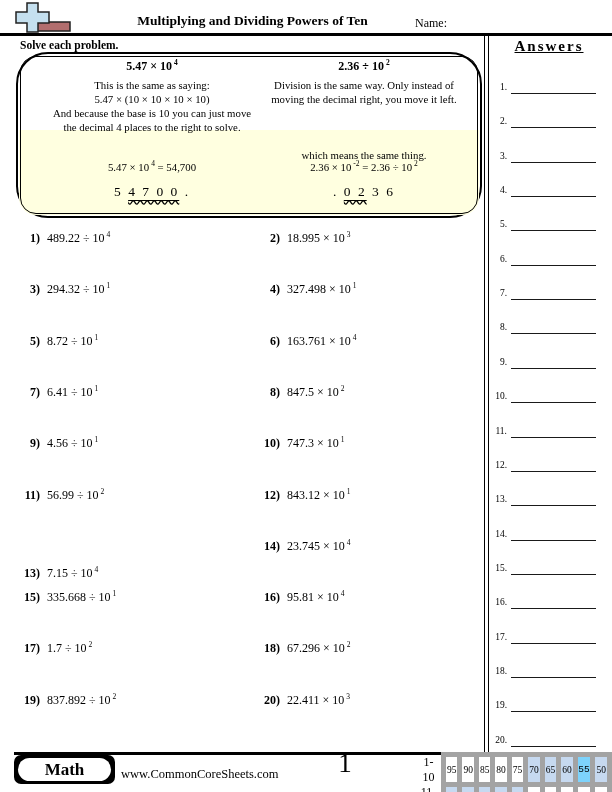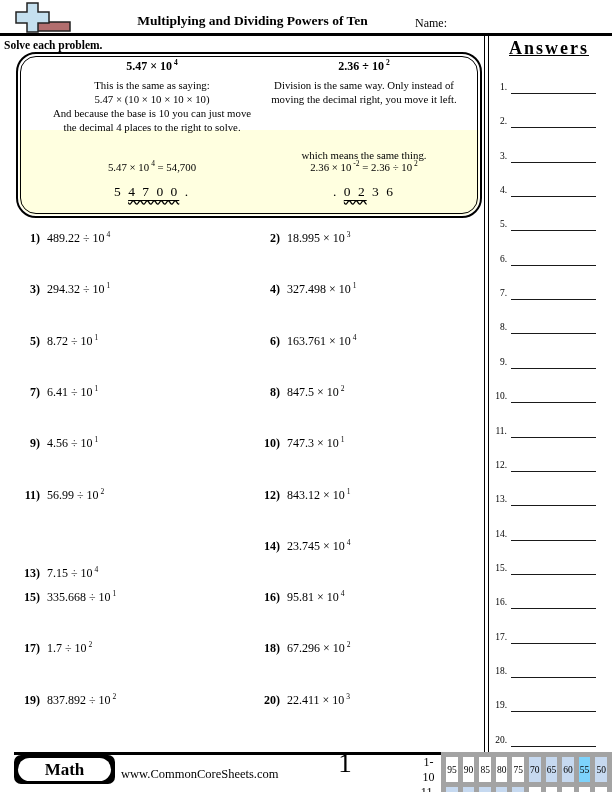"Solve each problem." .section-label { left: 4px -> 20px }
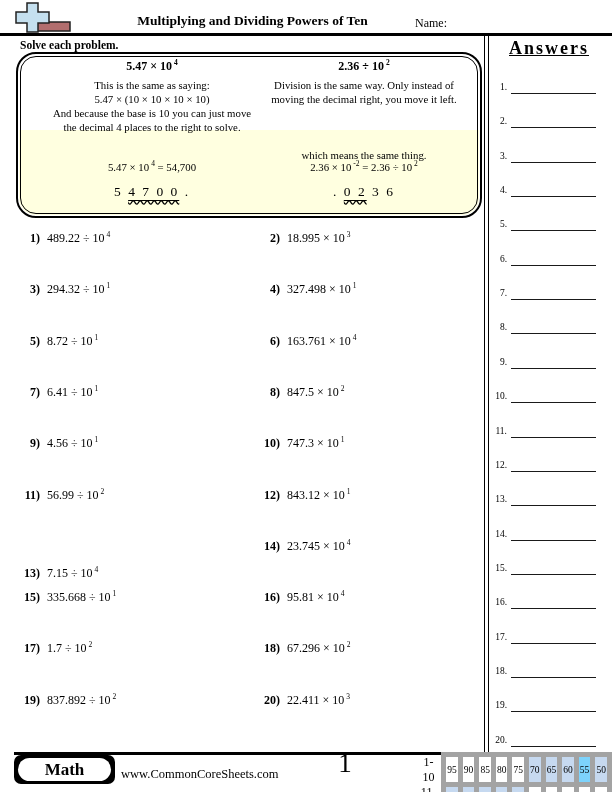"Answers" .answers-title { font-size: 18px -> 15px }
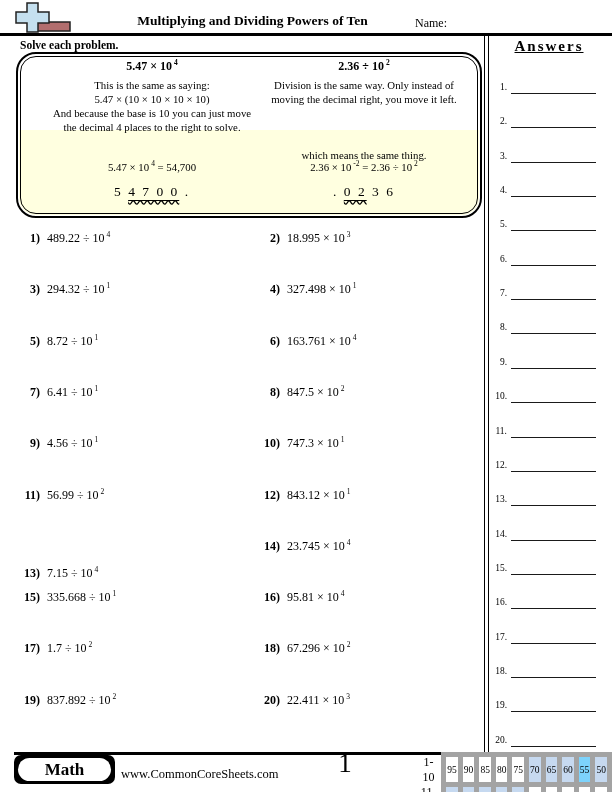"5.47 × 10 4" .example-box { border-radius: 20px -> 32px }
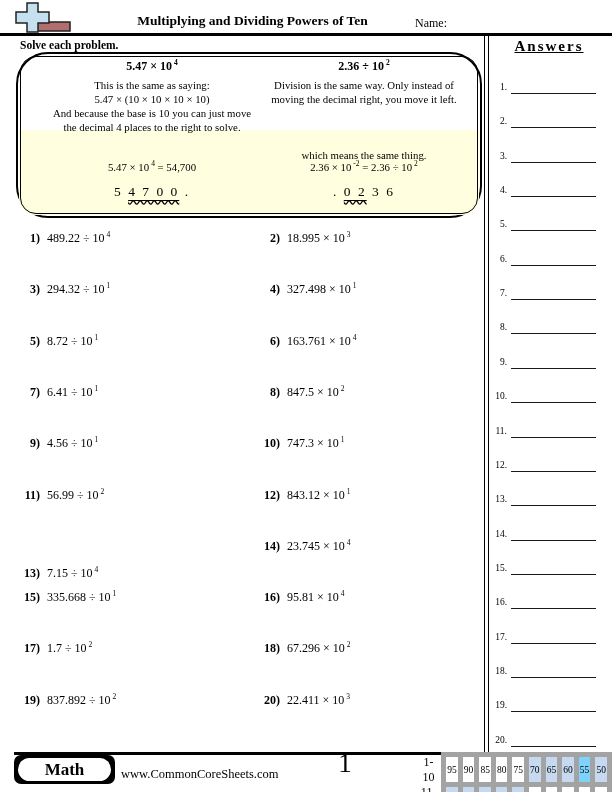"55" td.score-cell { font-family: none -> Liberation Mono, monospace }
